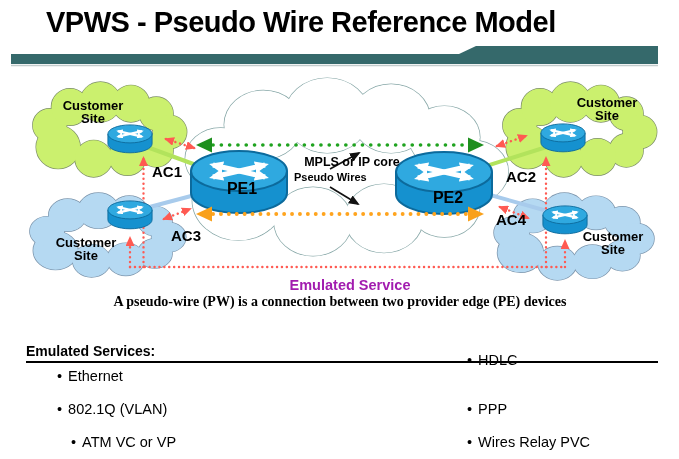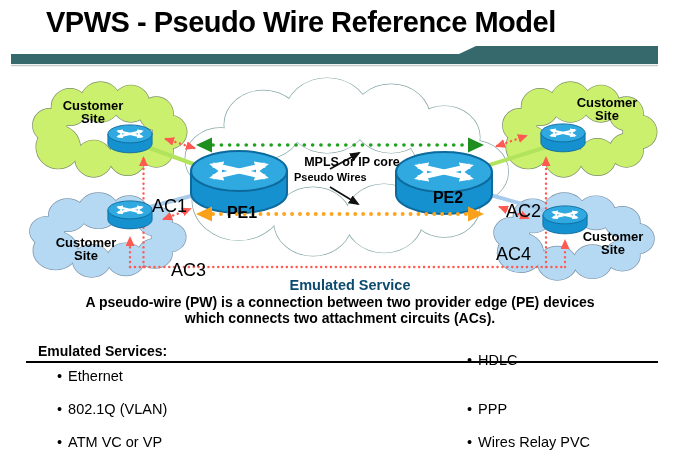"AC1" .ac-label { font-size: 18px -> 15px; font-weight: normal -> bold; margin-top: 33px -> none }
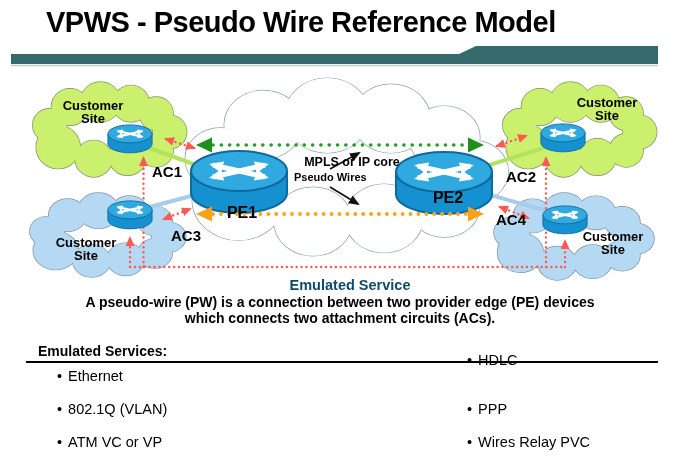"PE1" div.abs { top: 204px -> 180px }
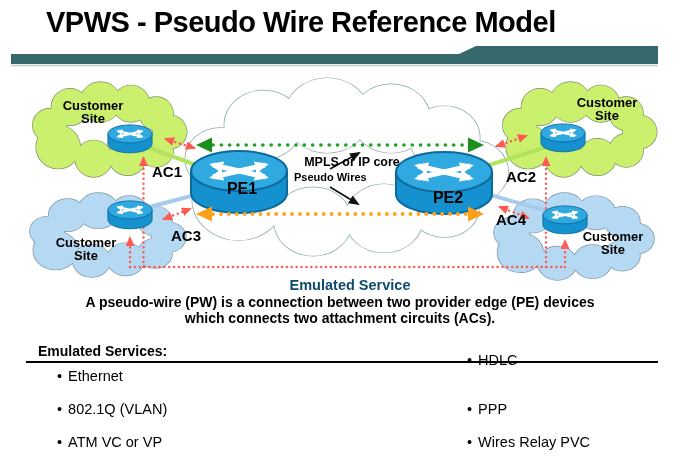"Emulated Service" .emu-label { color: #0c4a6e -> #a21caf }
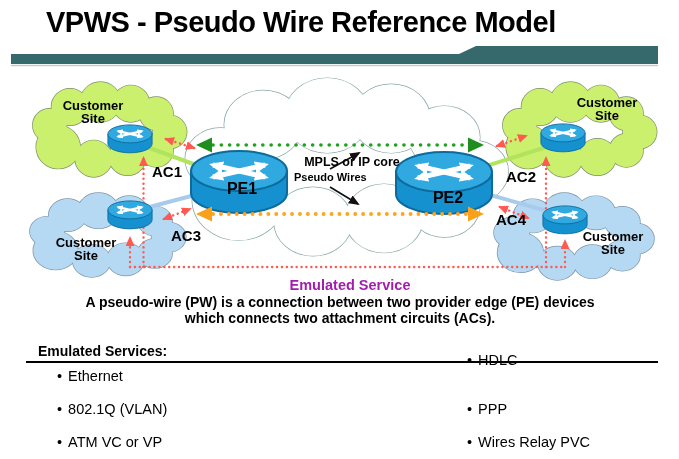"A pseudo-wire (PW) is a" .desc { font-family: none -> Liberation Serif, serif }
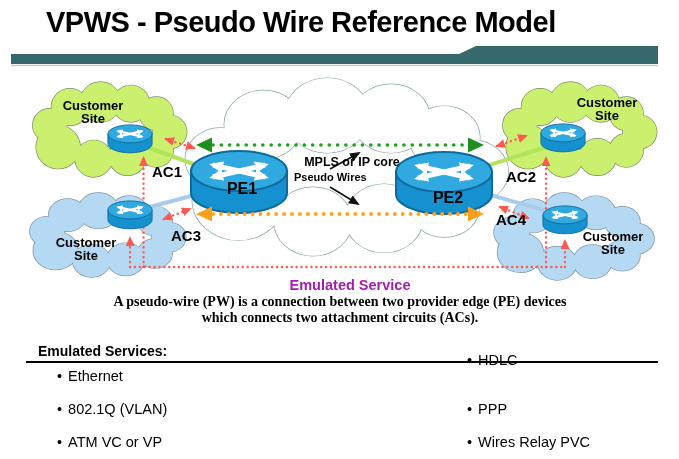"which connects two attachment circuits" div { html: <div>which connects two attachment circuits (ACs).</div> -> none }
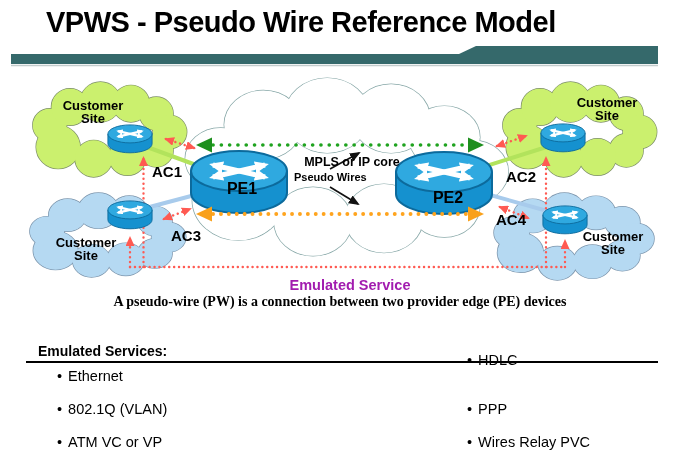"Emulated Services:" .svc-heading { margin-left: 12px -> none }
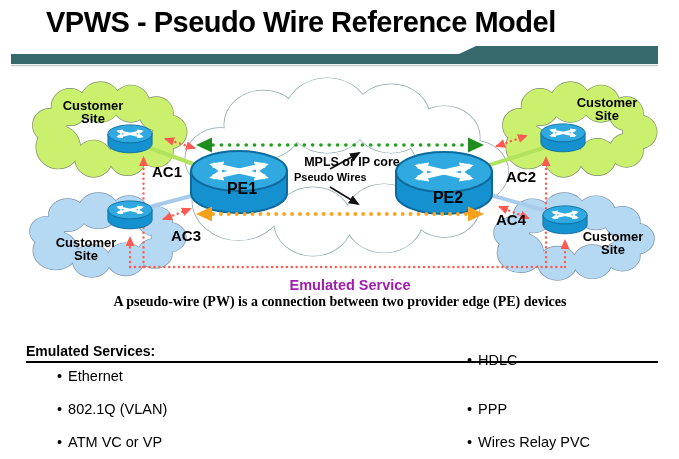"• ATM VC or VP" div.abs { left: 57px -> 71px }
